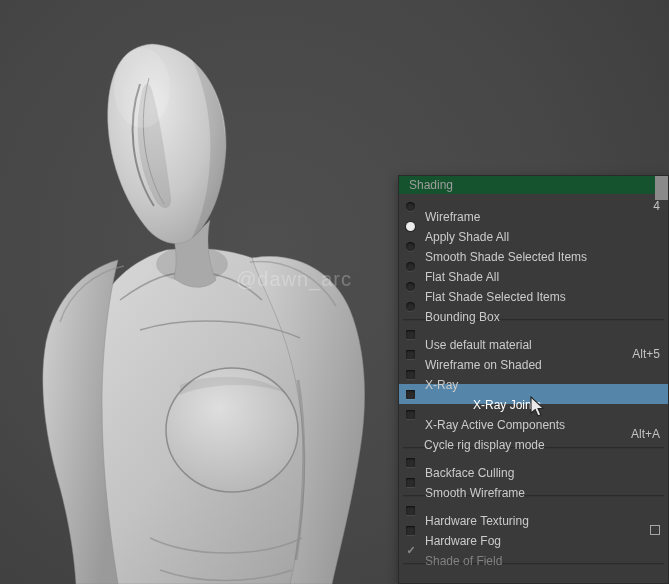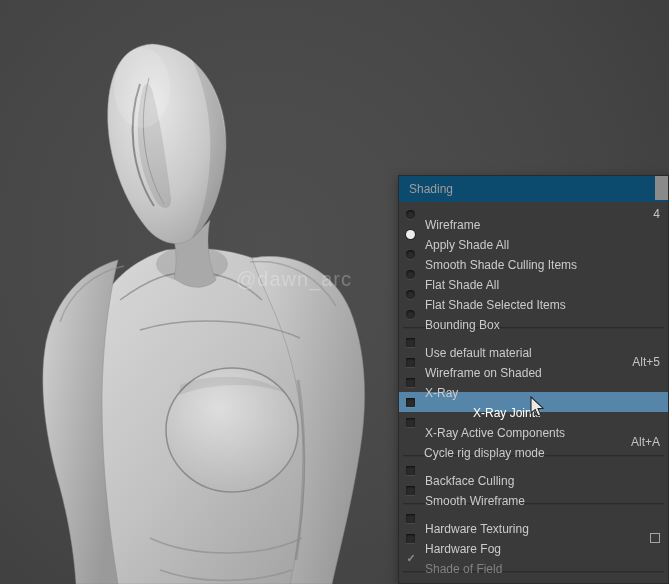"Shading" .menu-header { background: #0c4a6e -> #14532d; height: 26px -> 18px }
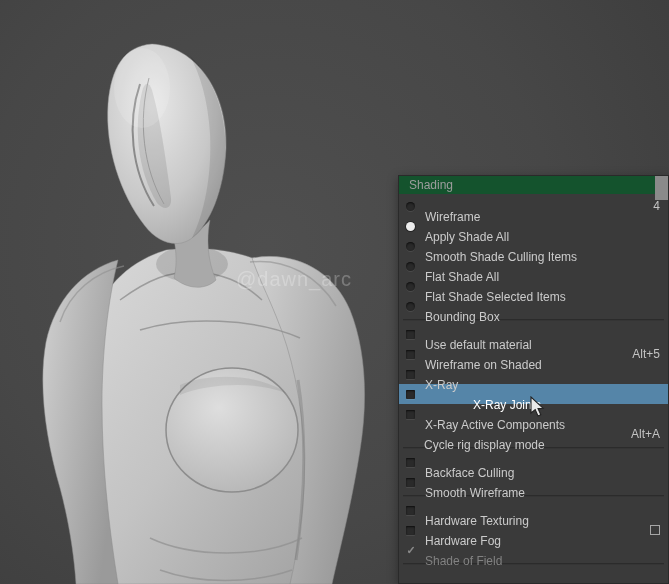"Smooth Shade Culling Items" span.mi-label { text: Culling -> Selected }
